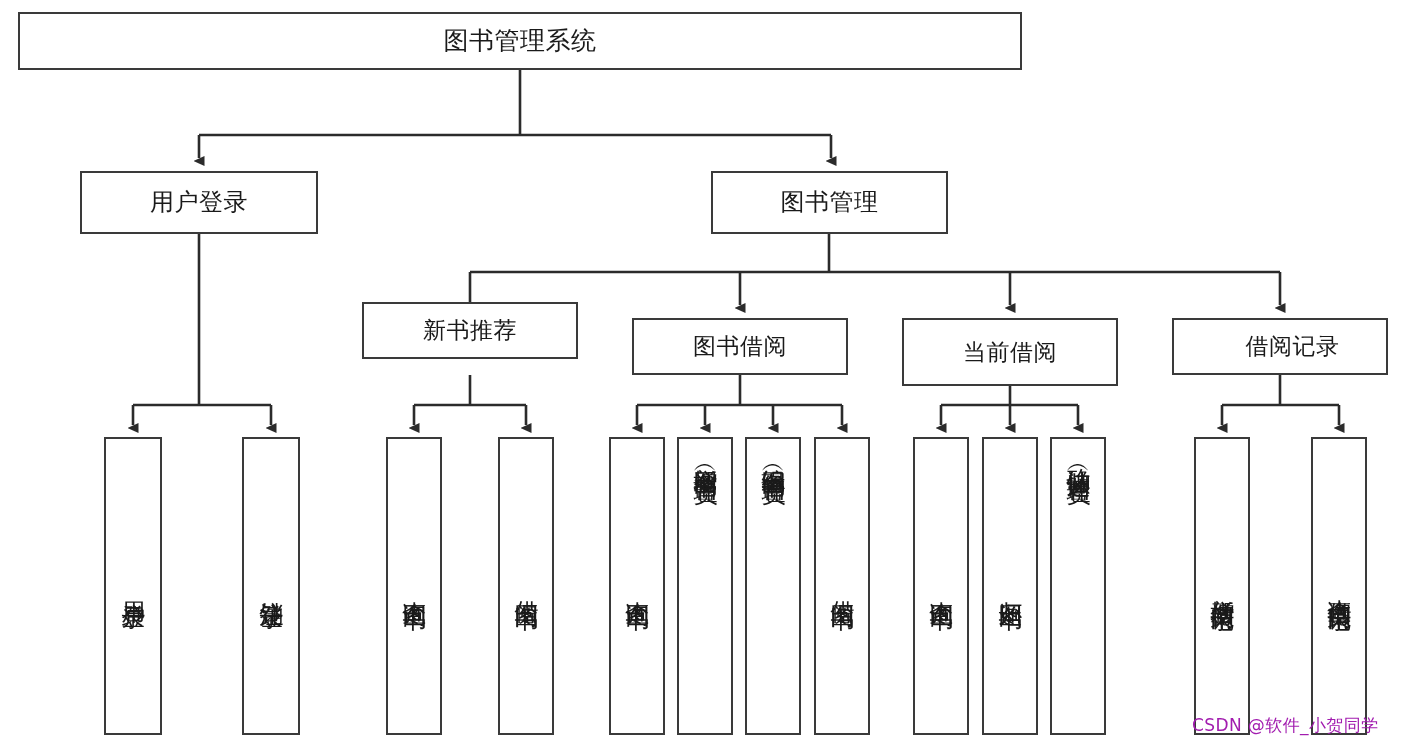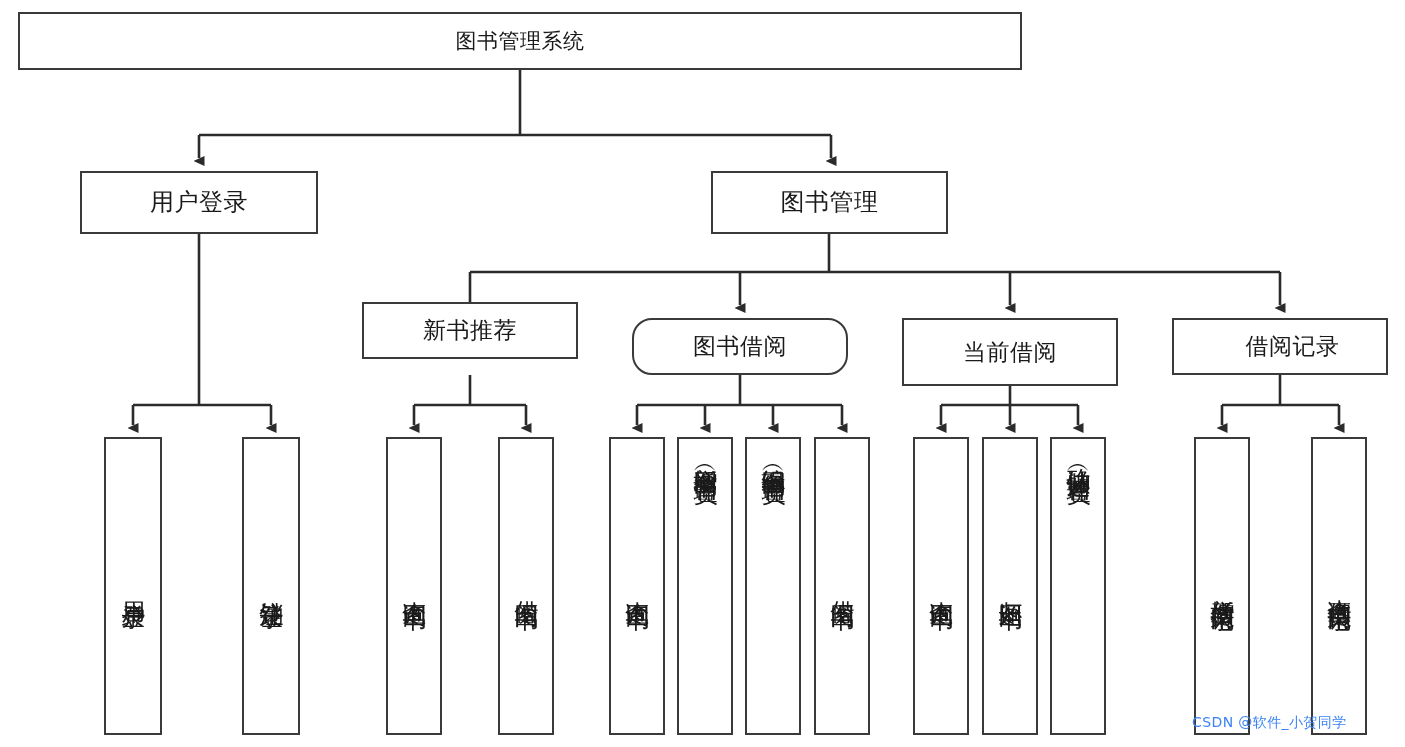"图书管理系统" .node.root .node-label { font-size: 21px -> 25px }
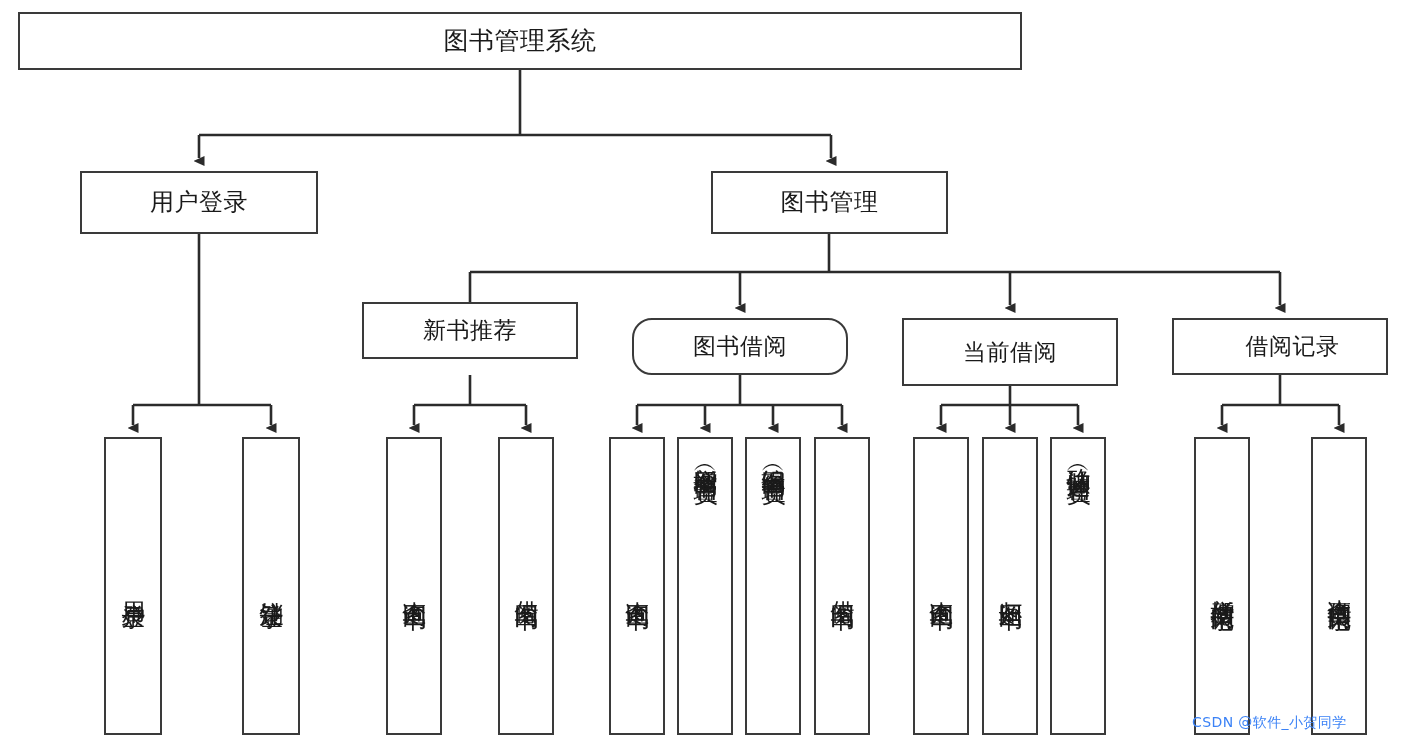"图书借阅" div.node { border-radius: 20px -> none }
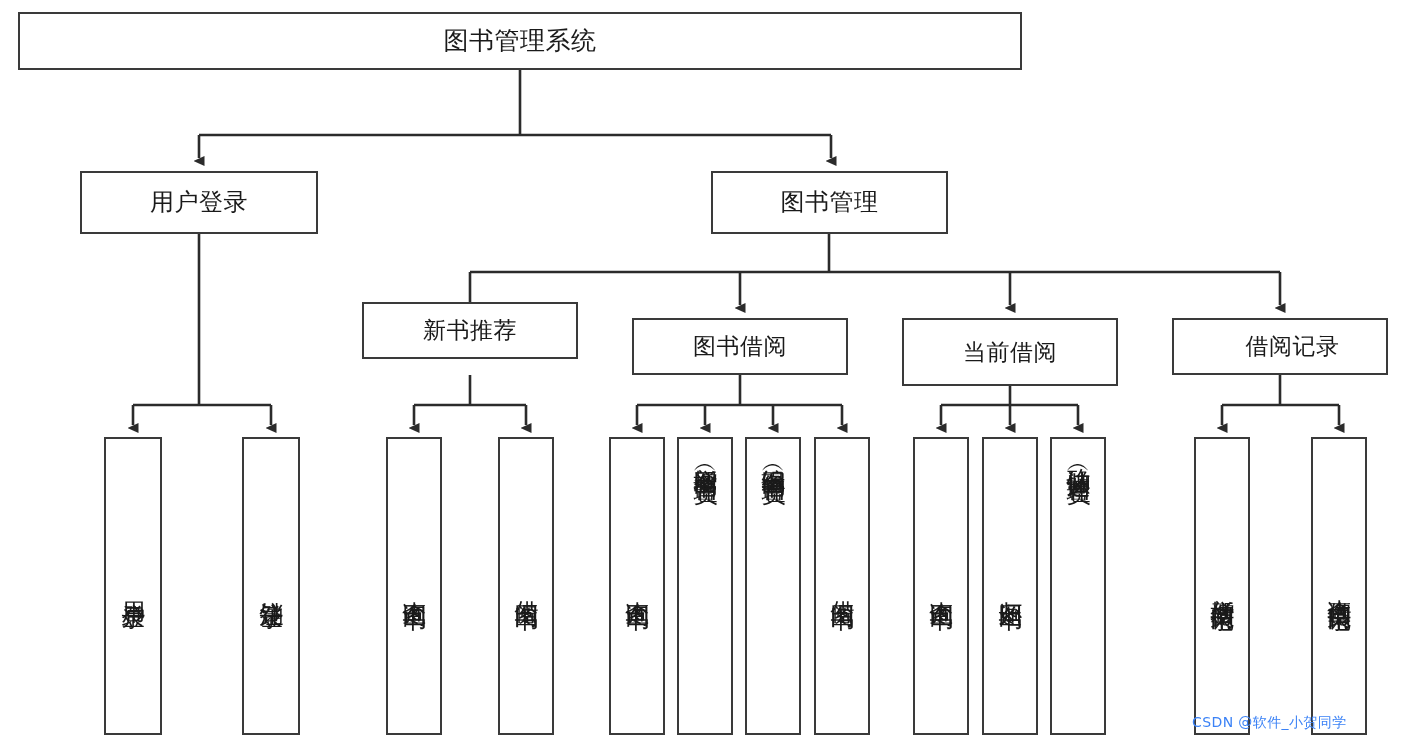"CSDN @软件_小贺同学" .watermark { color: #3b82f6 -> #a21caf; font-size: 14px -> 17px }
